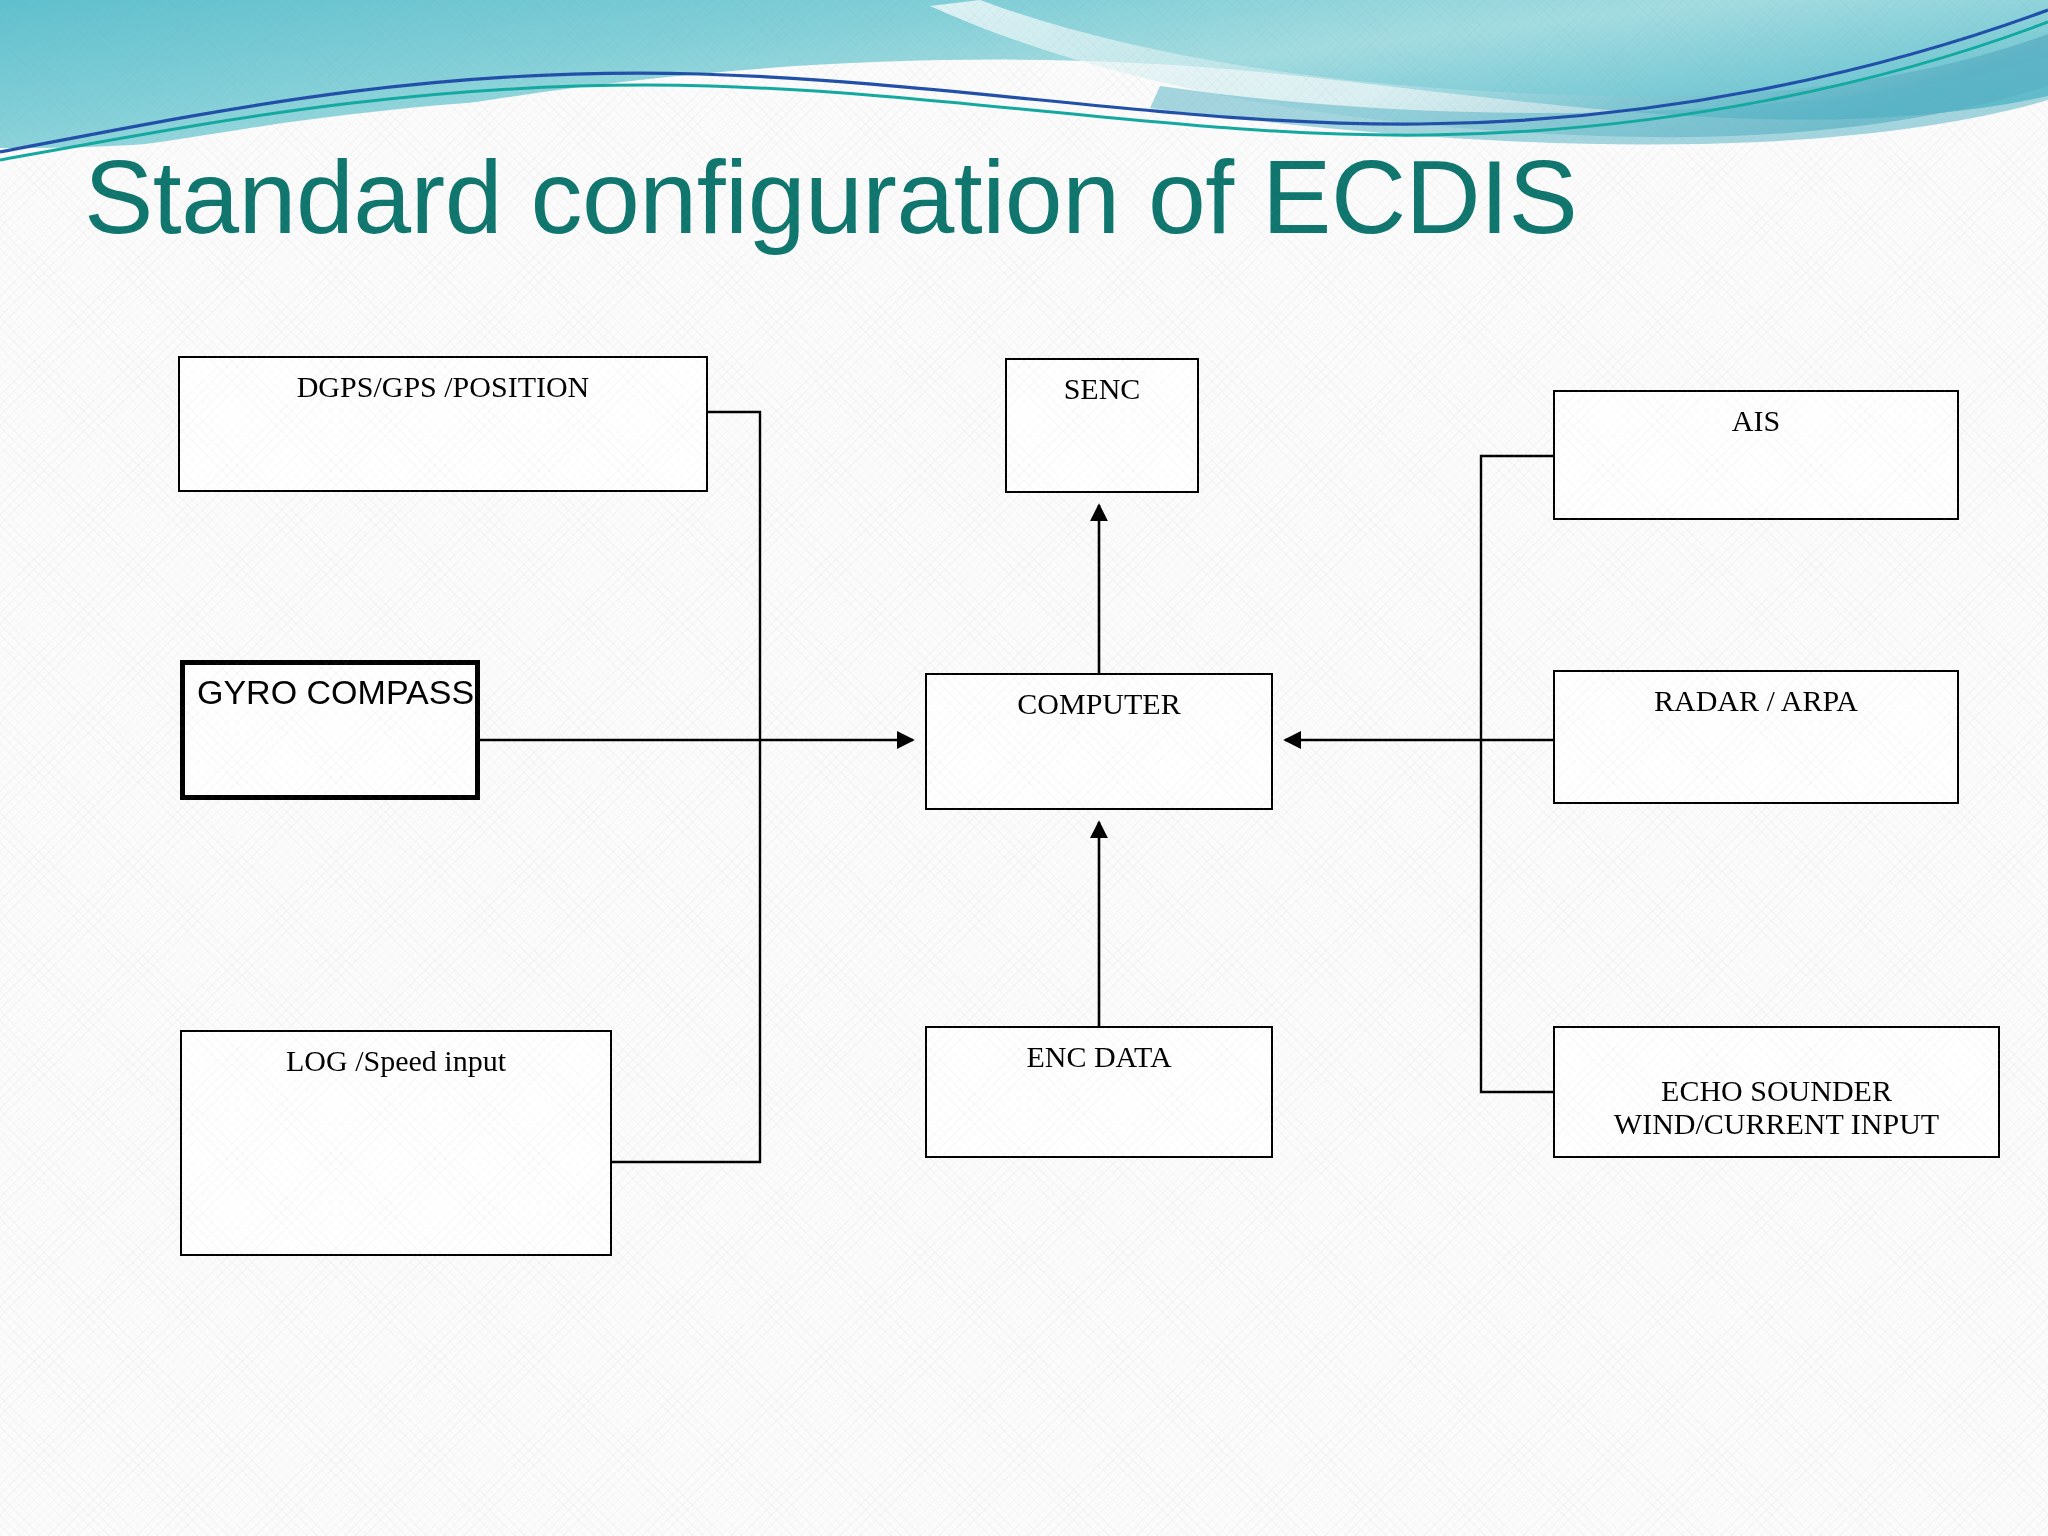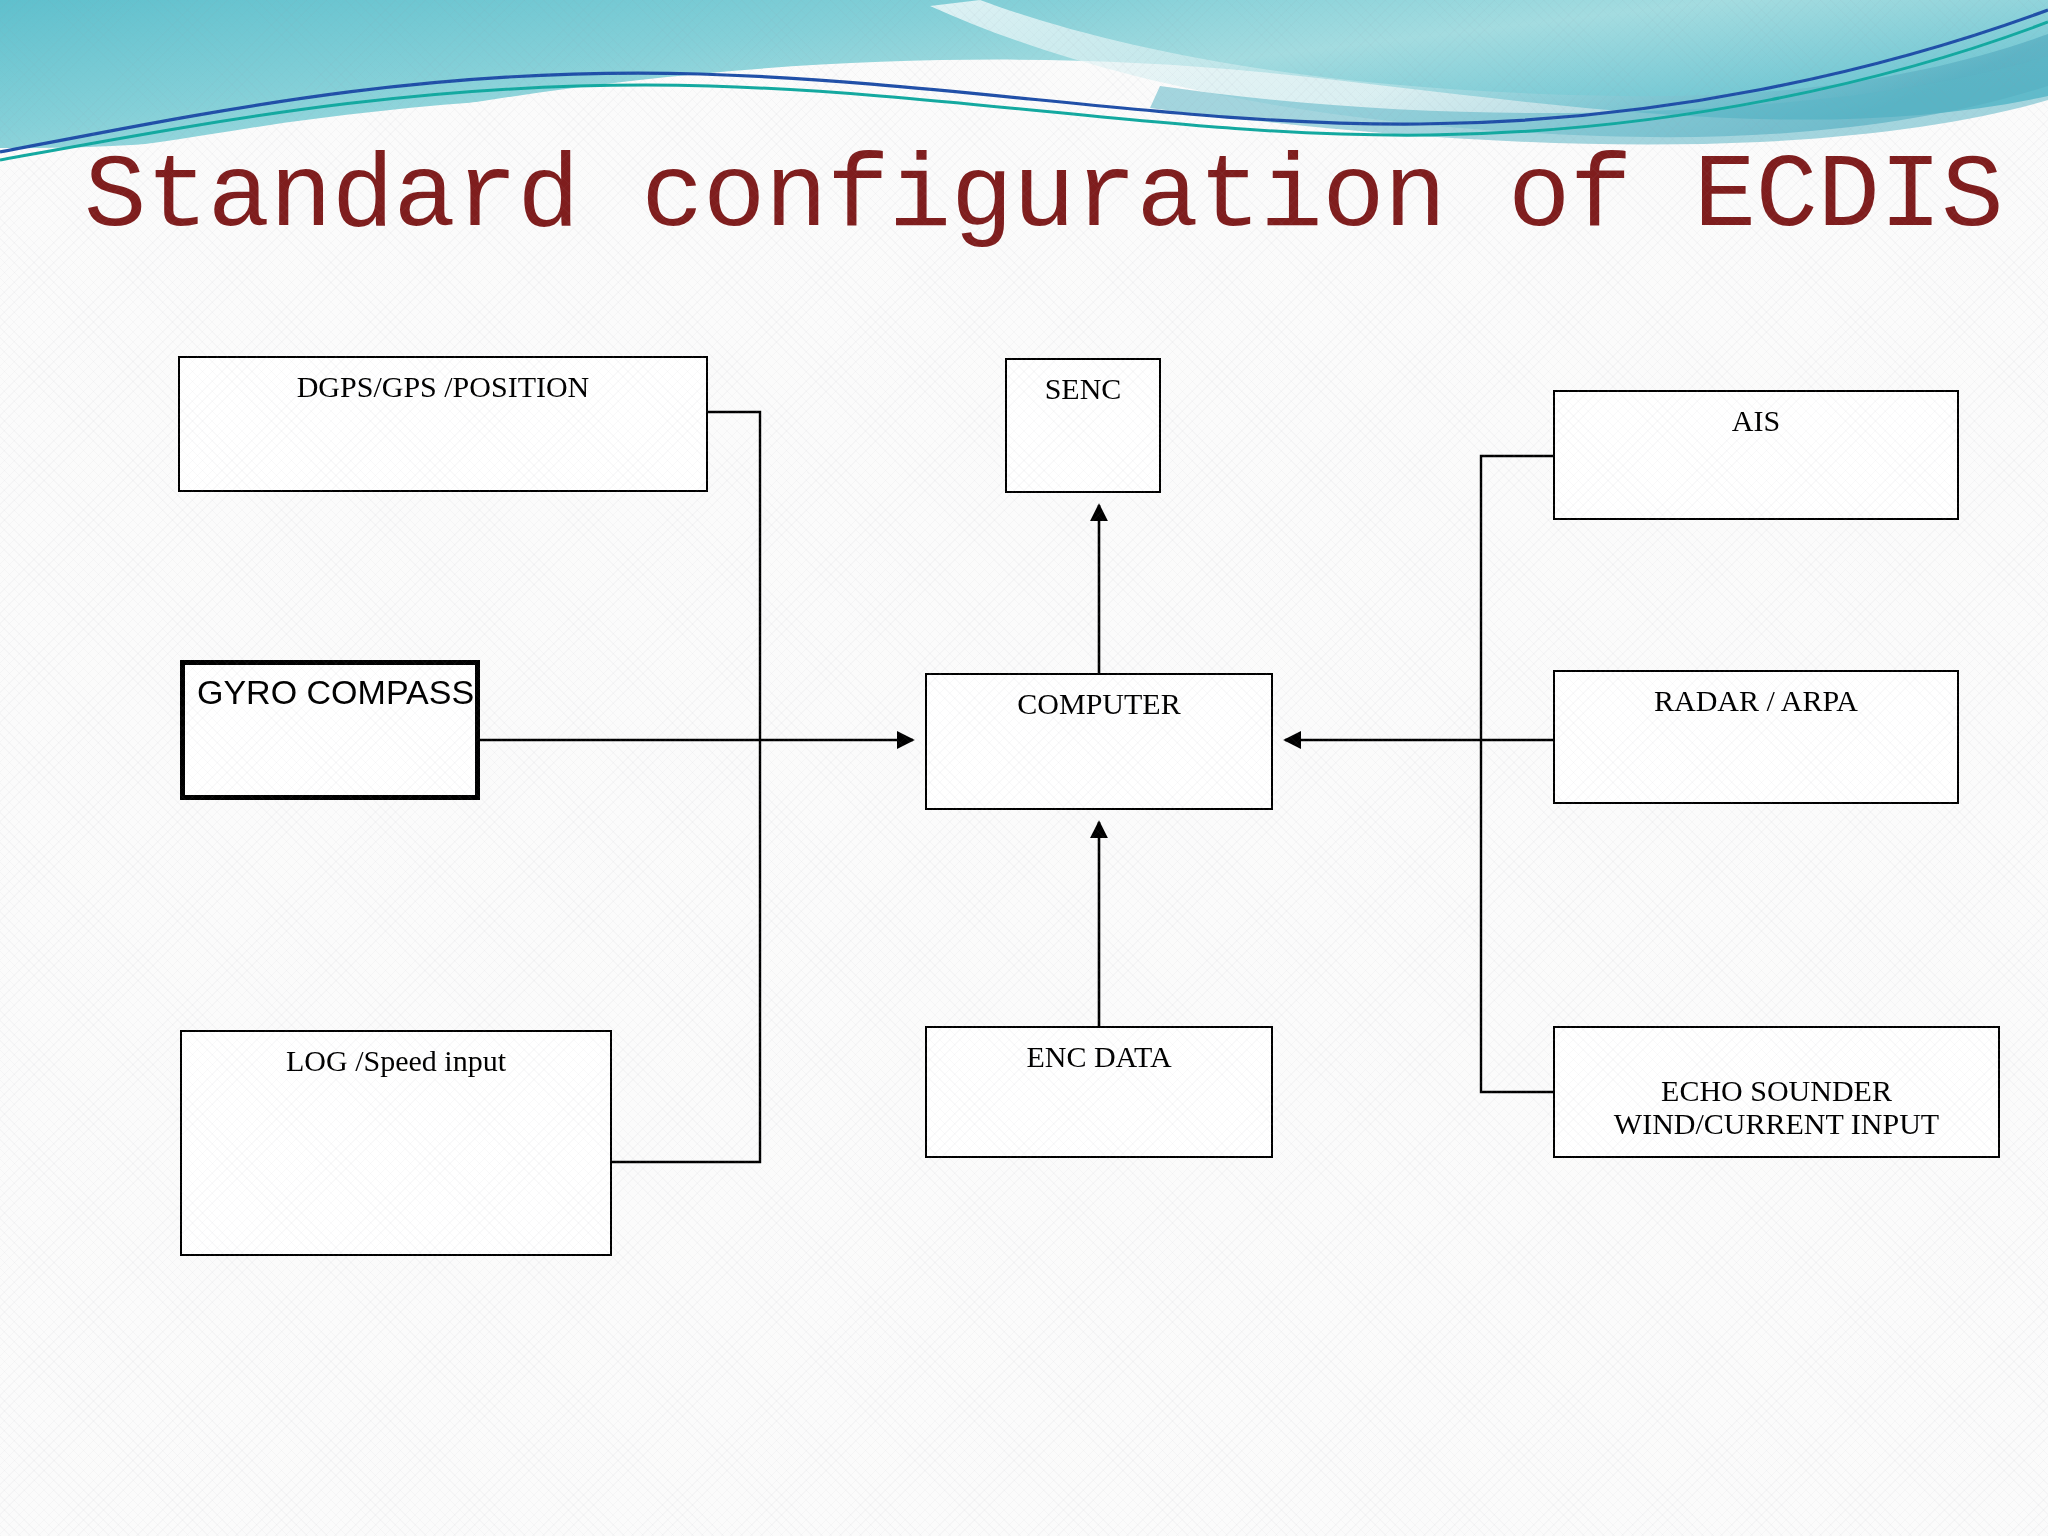"Standard configuration of ECDIS" #title { color: #7f1d1d -> #0f766e; font-family: Liberation Mono, monospace -> Liberation Sans, sans-serif }
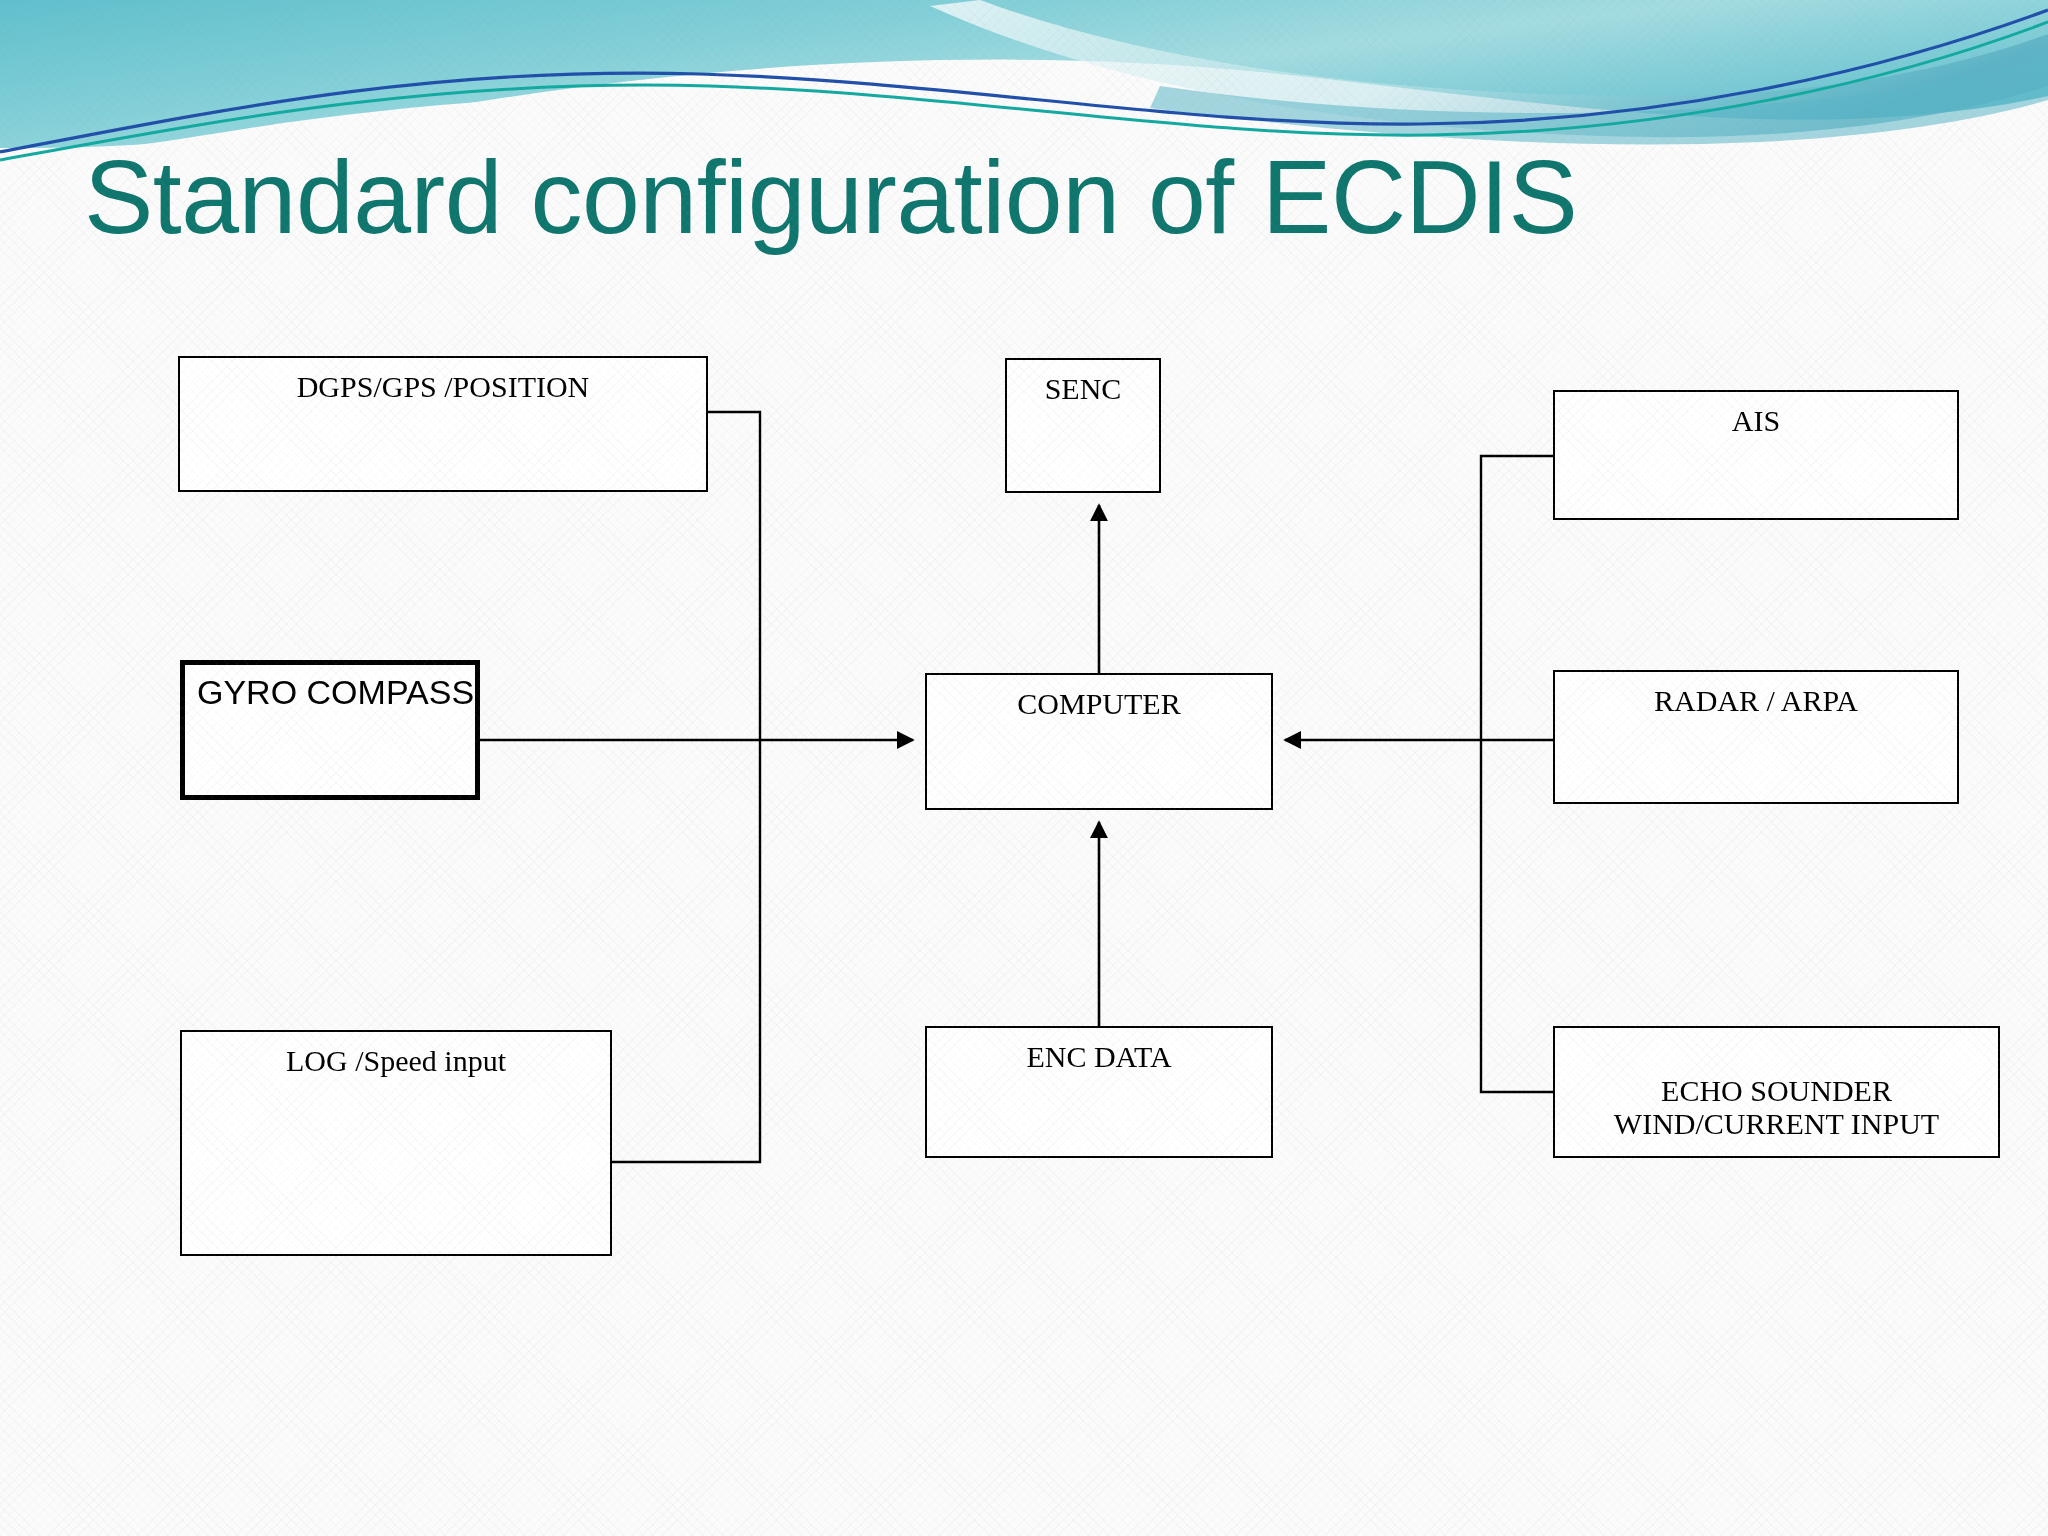"SENC" div.node { width: 156px -> 194px }
